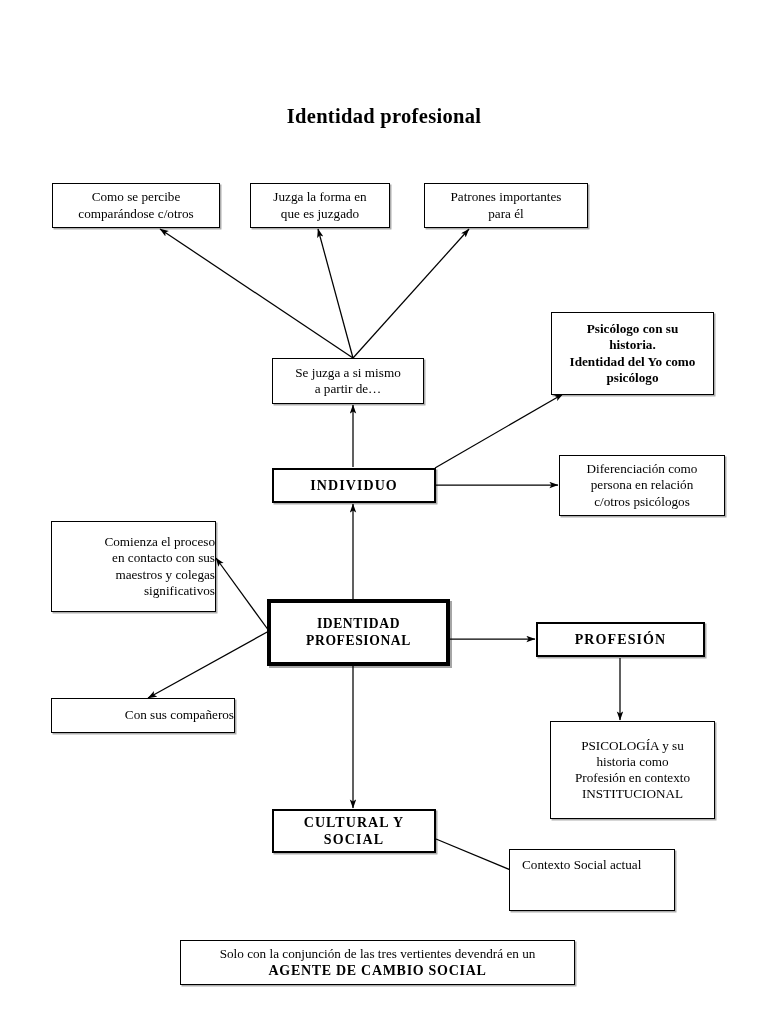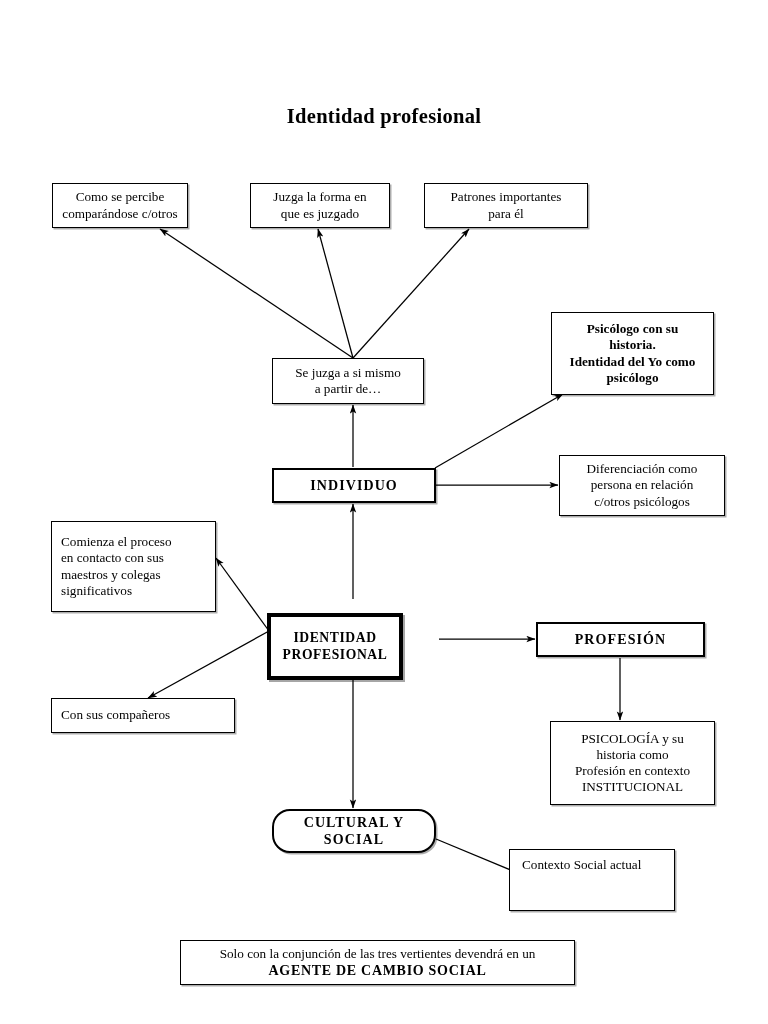"Como se percibe" div.node { width: 136px -> 168px }
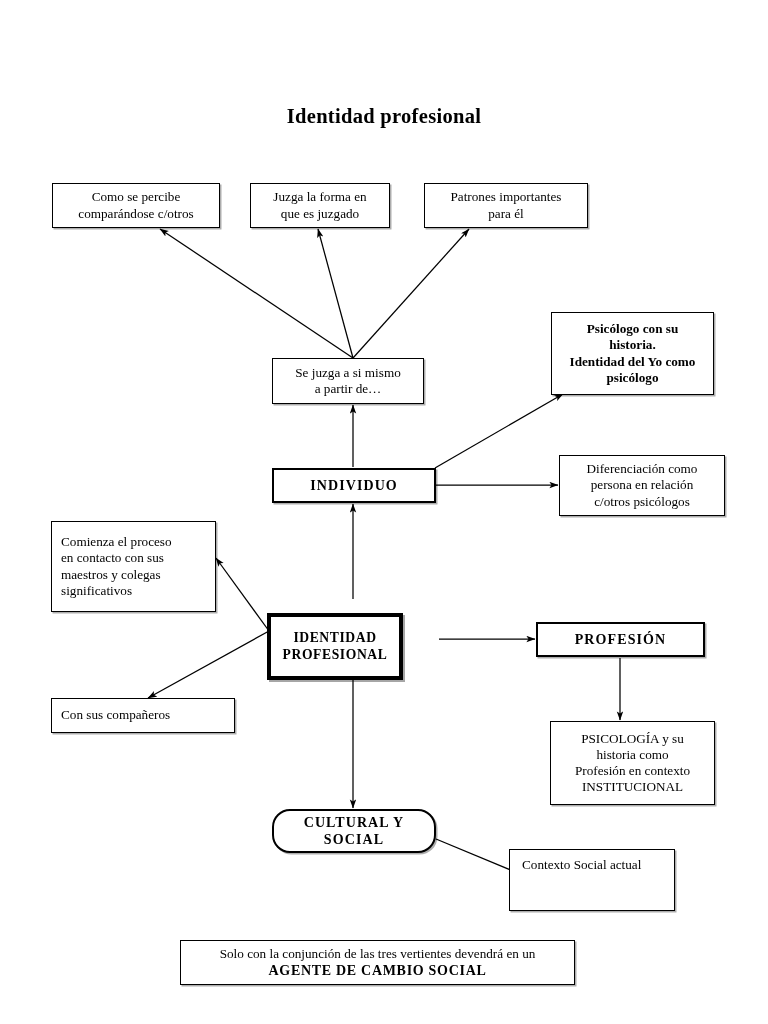"Comienza el proceso" .node.leftalign { text-align: left -> right }
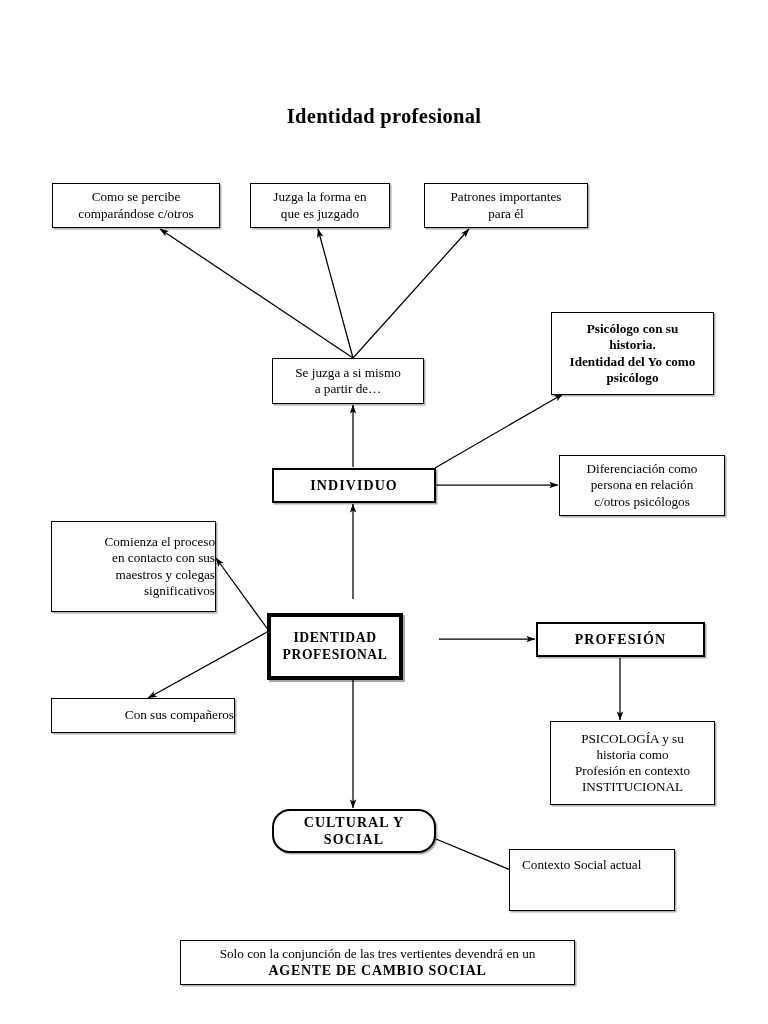"IDENTIDAD" div.node { top: 592px -> 578px; width: 136px -> 183px }
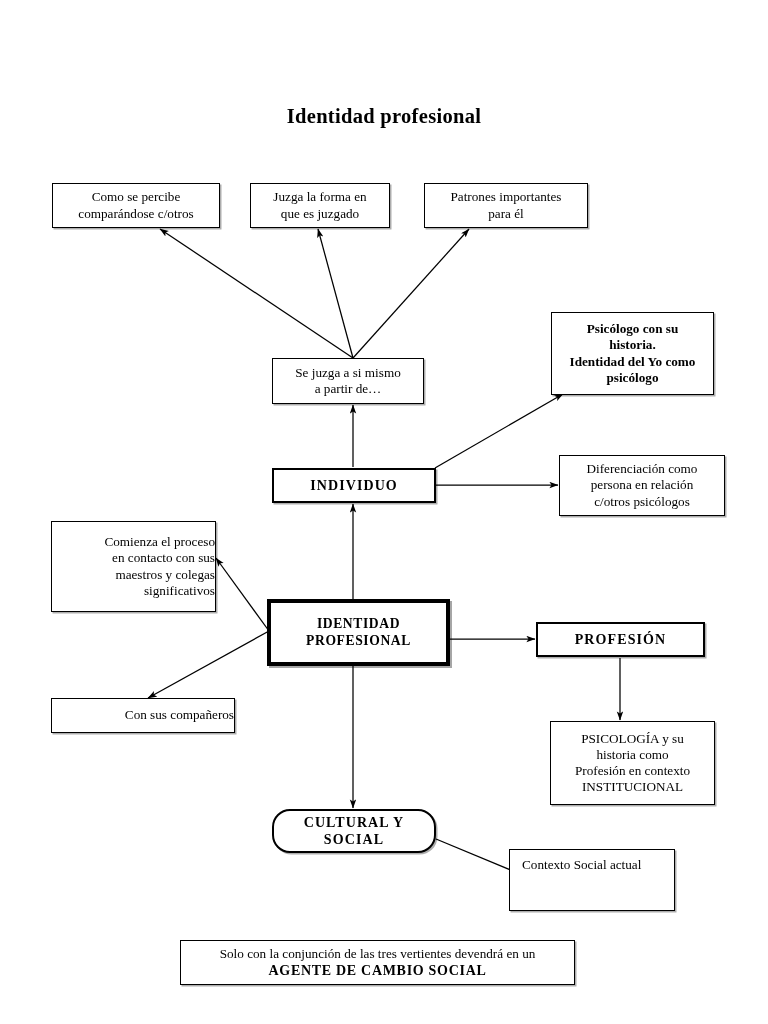"PSICOLOGÍA y su" div.node { height: 84px -> 98px }
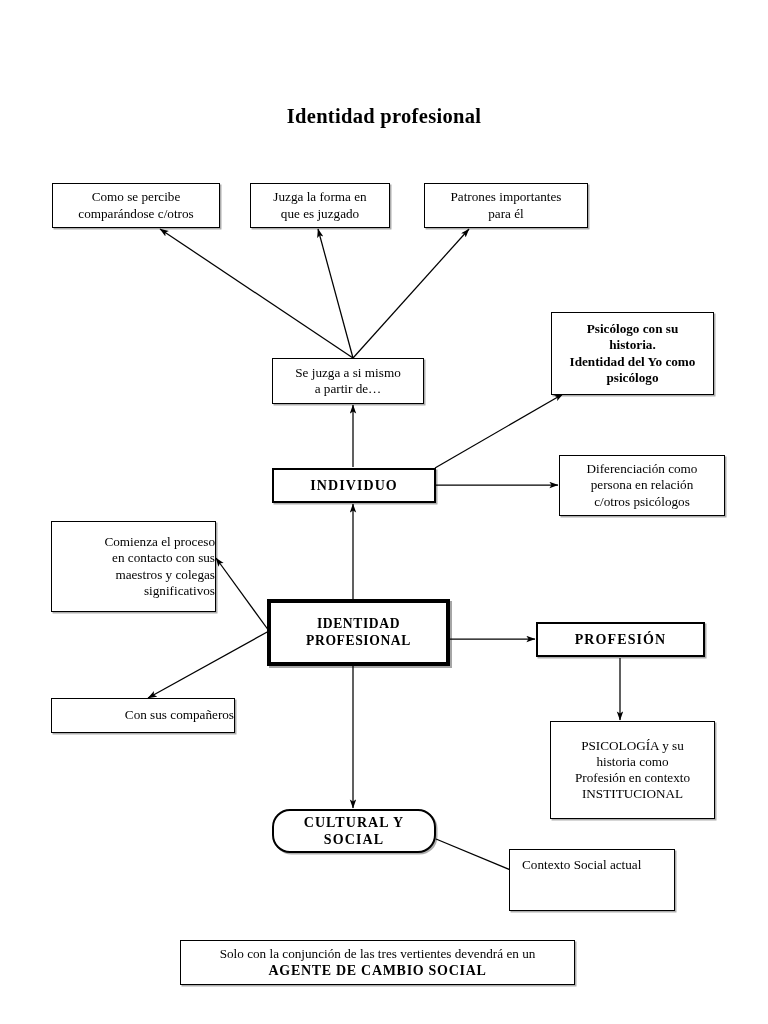"CULTURAL Y" div.node { border-radius: 18px -> none }
